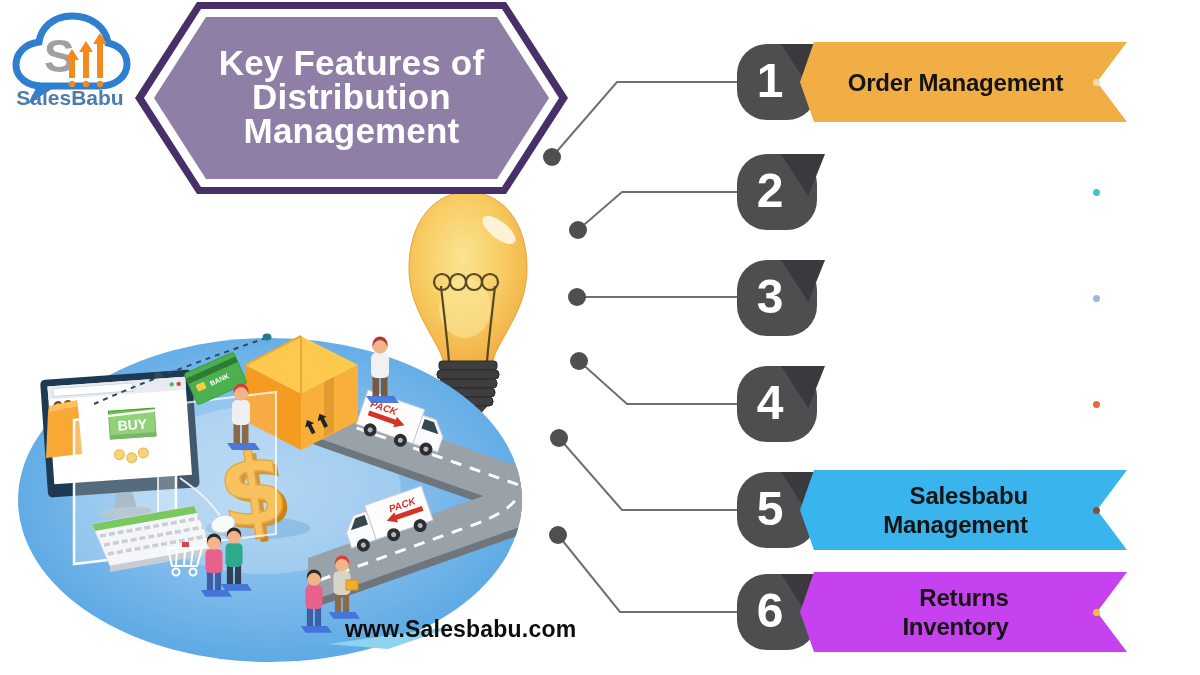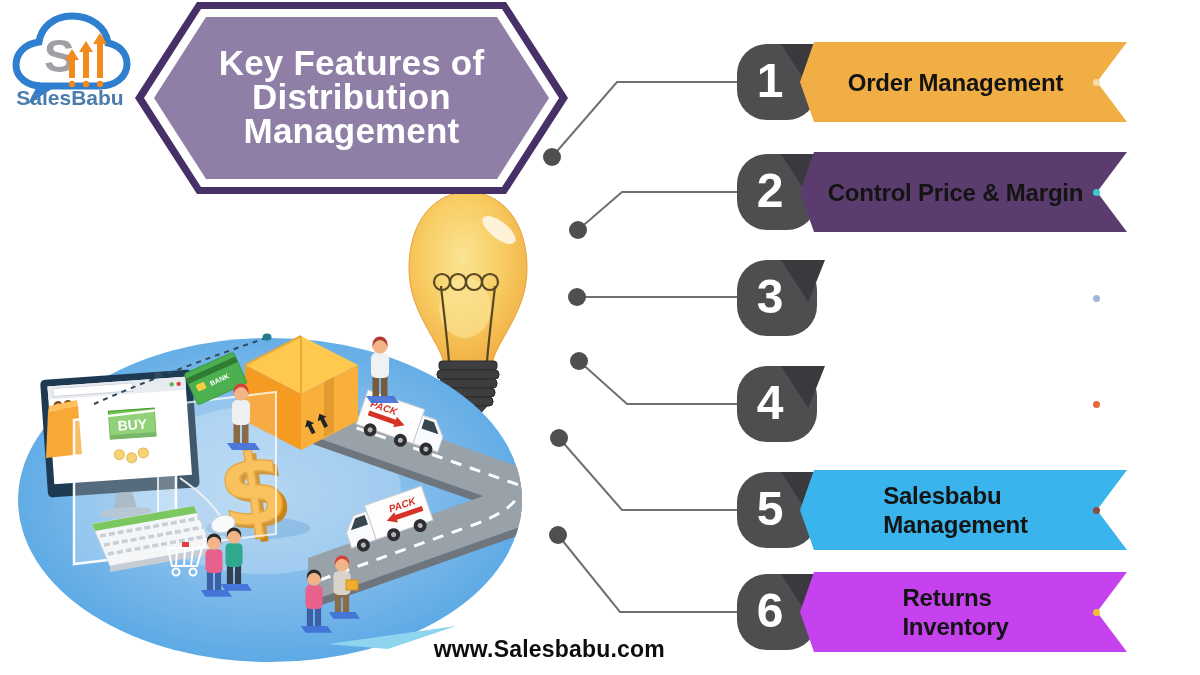"Order Management" .banner-label { text-align: left -> right }
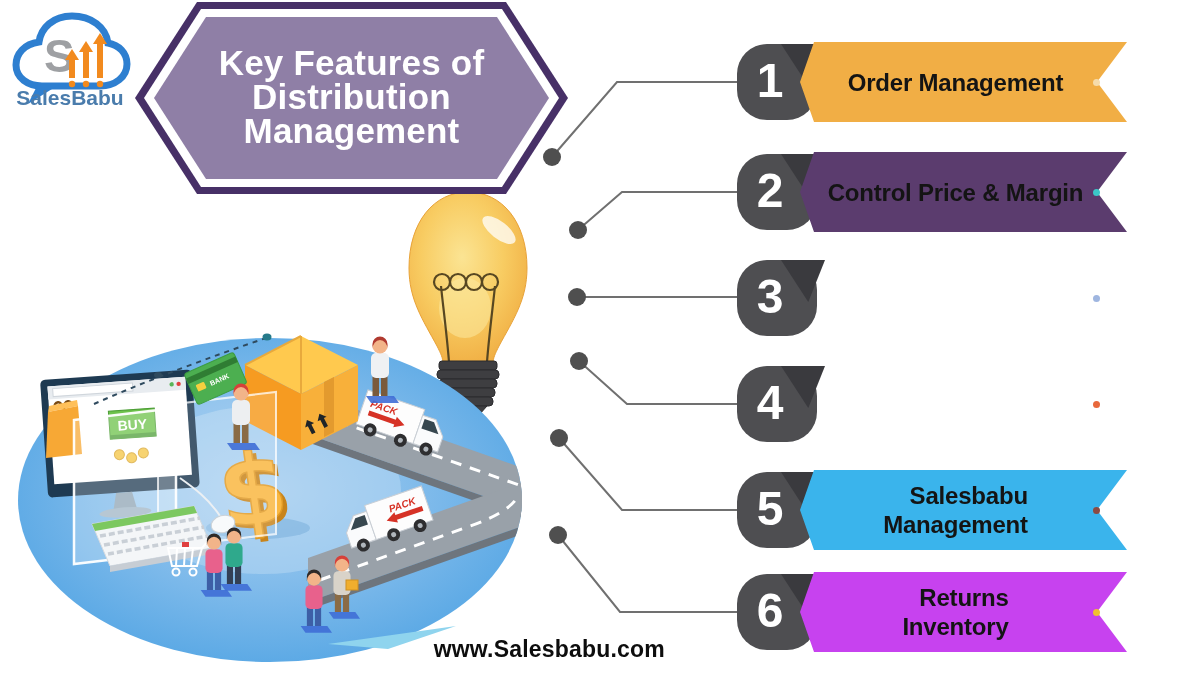"Control Price & Margin" div.banner { html: <div> <div>Control Price &amp; Margin</div> </div> -> none }
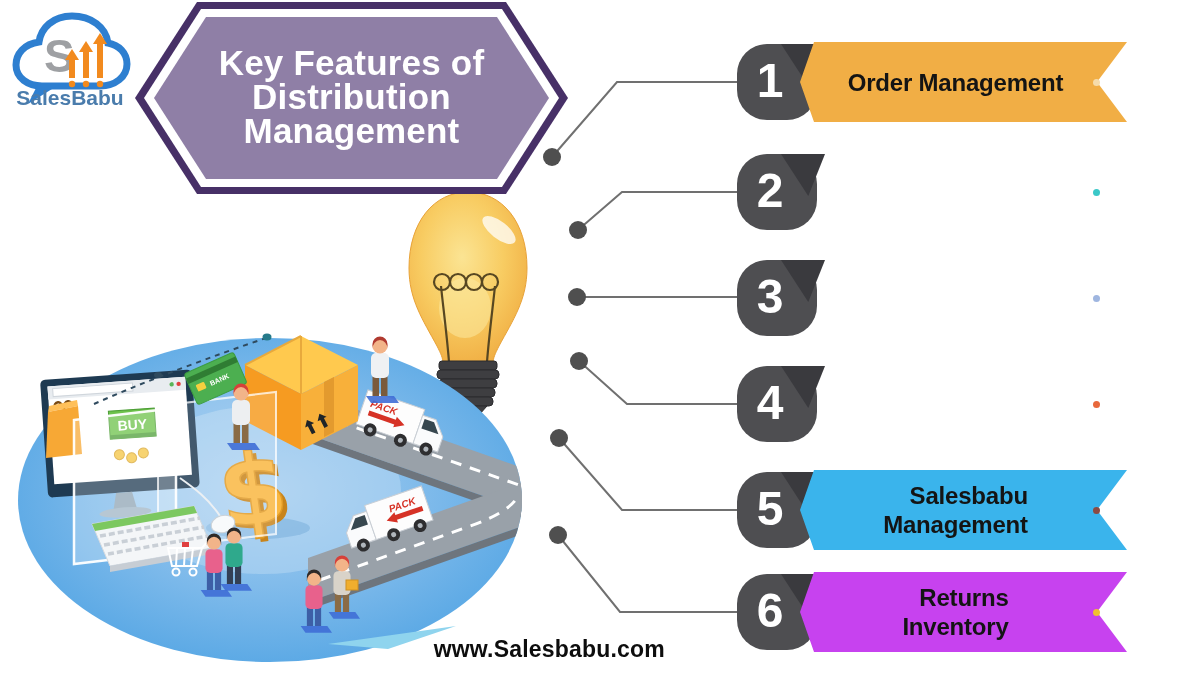"www.Salesbabu.com" .footer { text-align: right -> left; top: 636px -> 616px }
